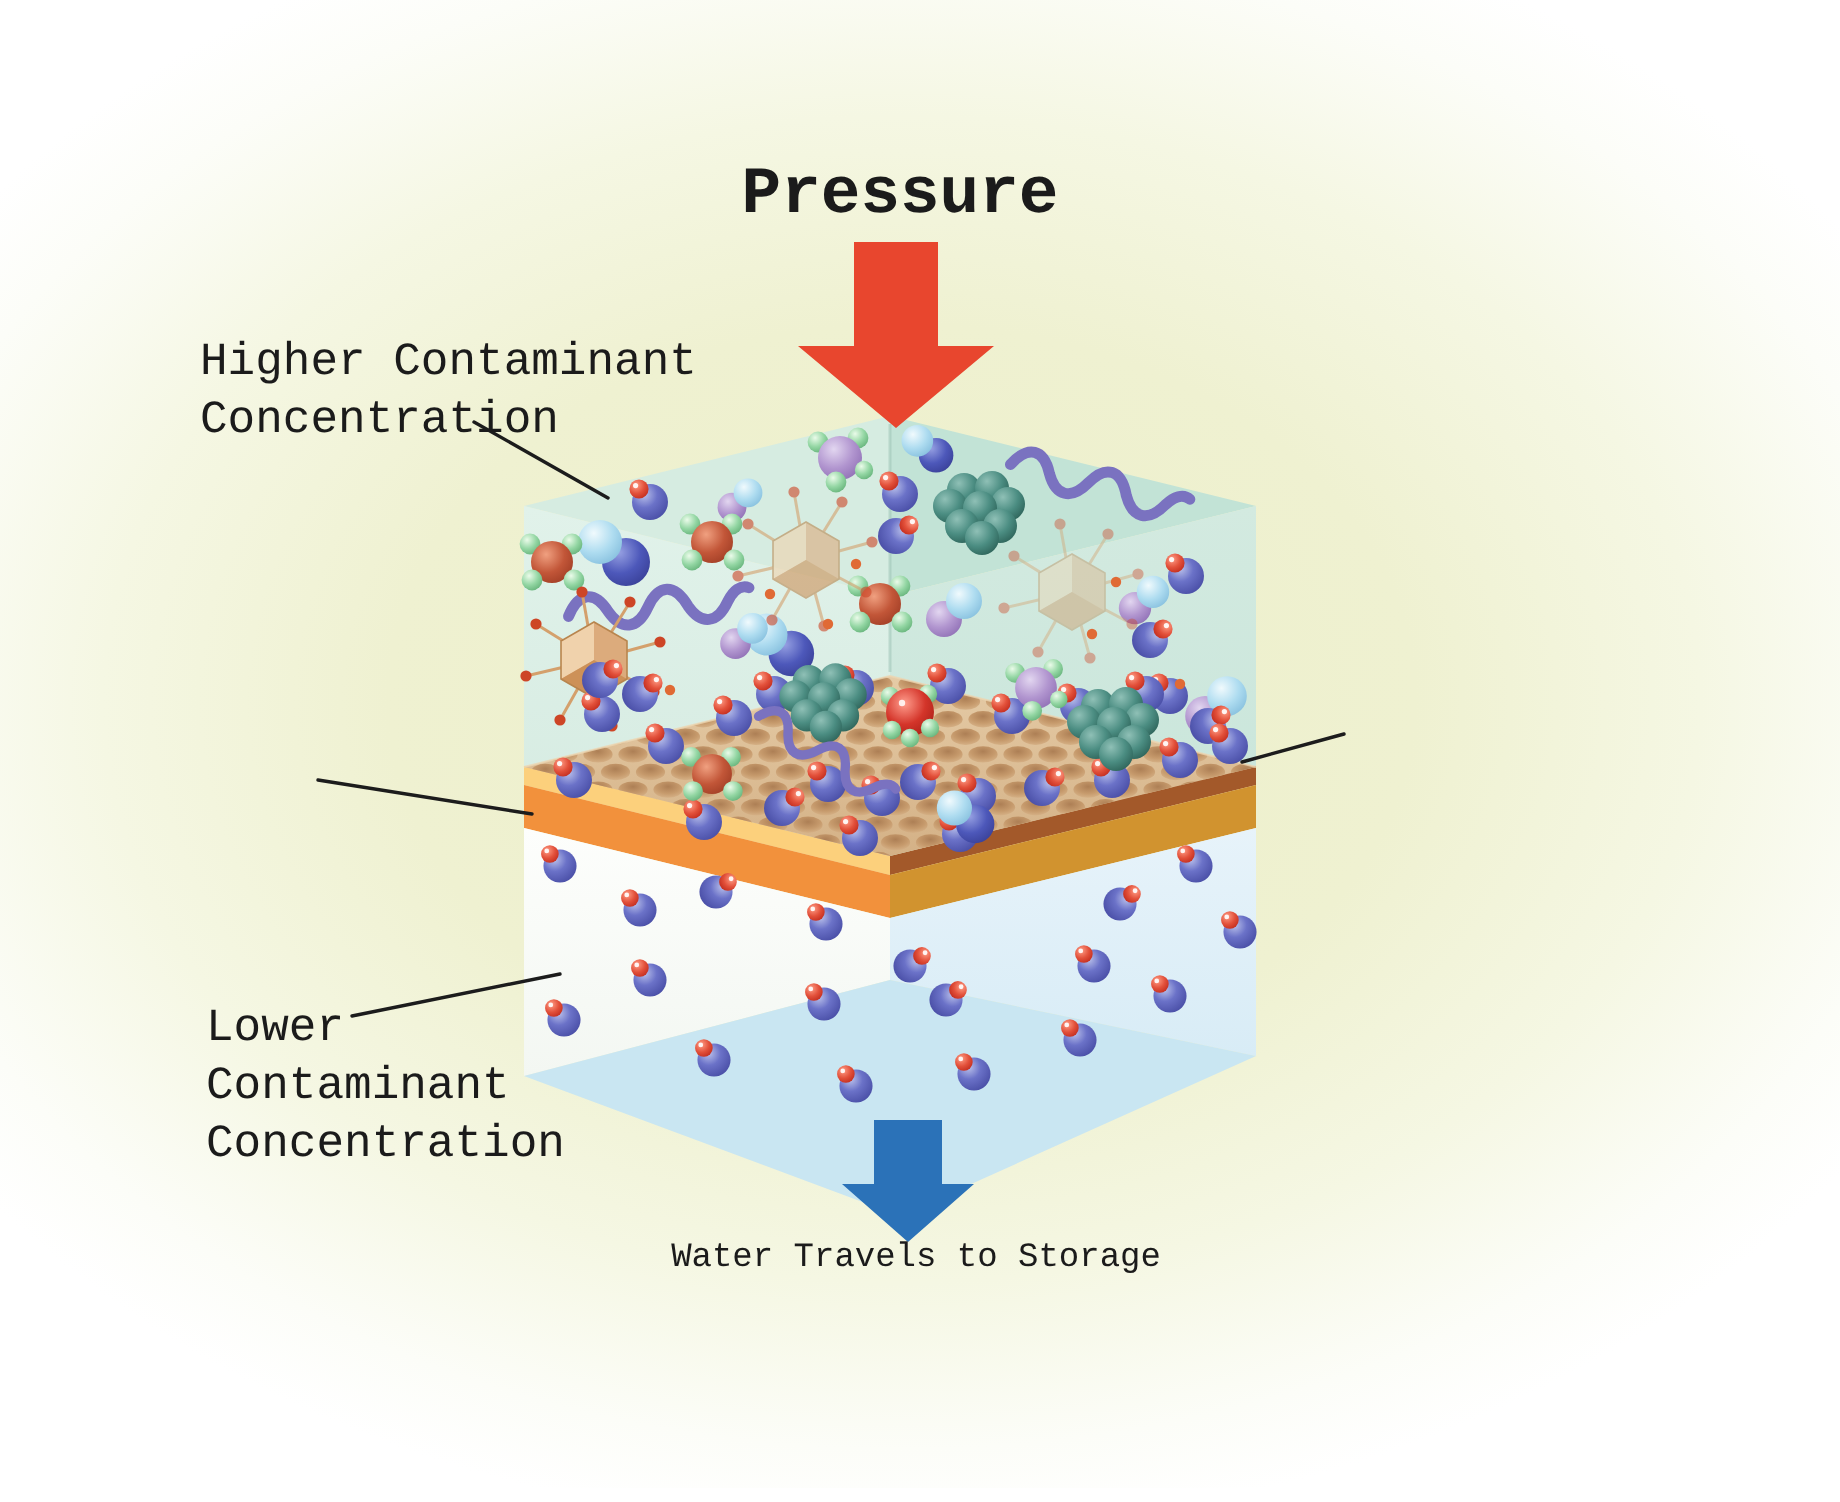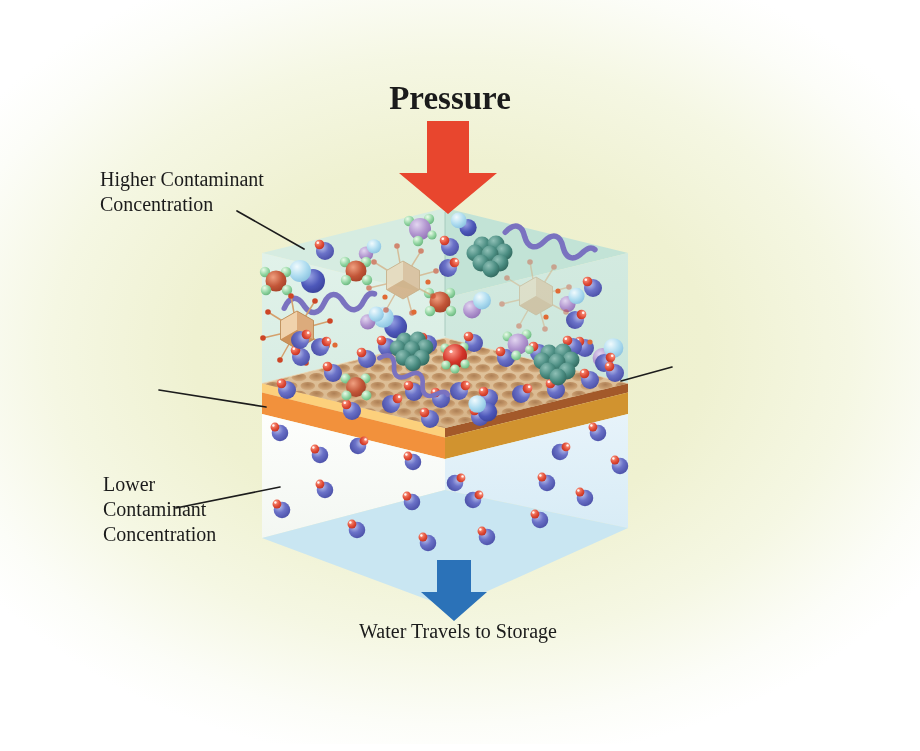"Pressure" .stage { font-family: Liberation Serif, serif -> Liberation Mono, monospace }
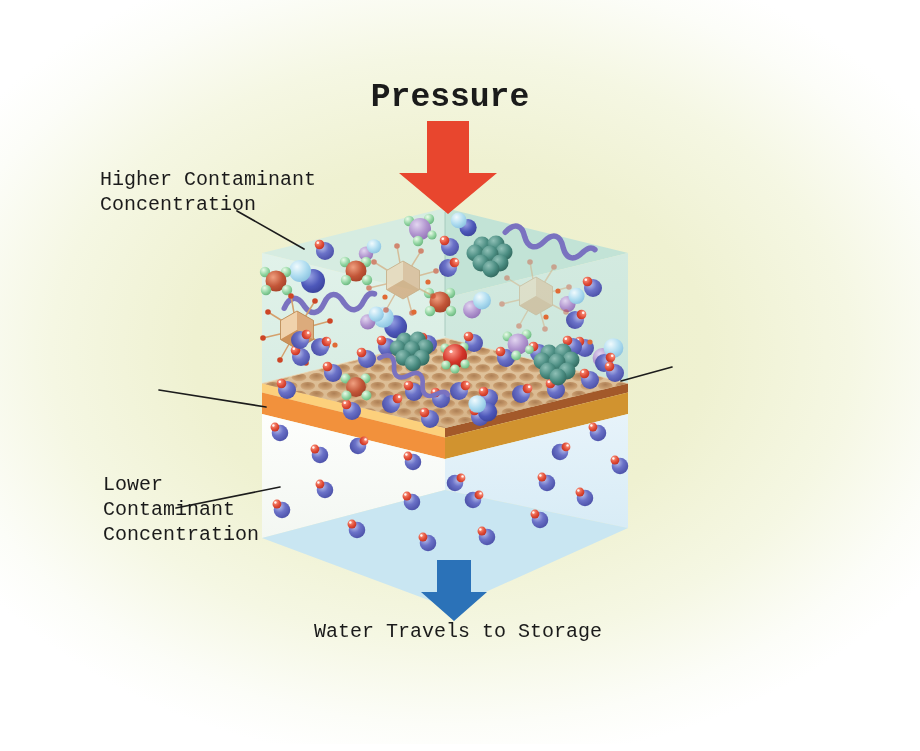"Higher Contaminant" .lbl { font-size: 20px -> 23px }
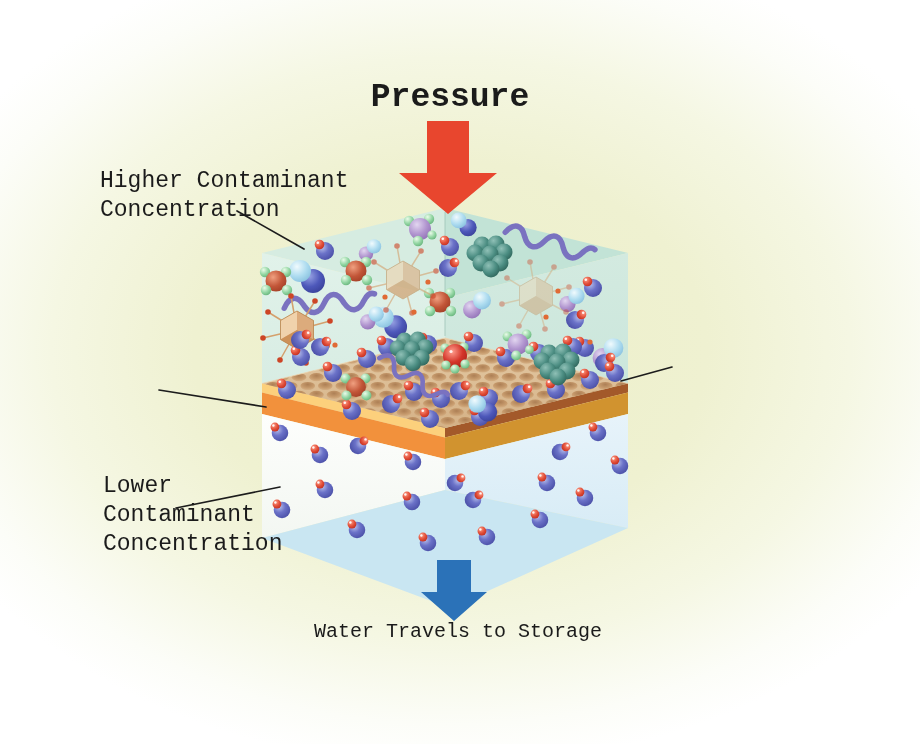"Lower" #lbl-lower { top: 472px -> 500px }
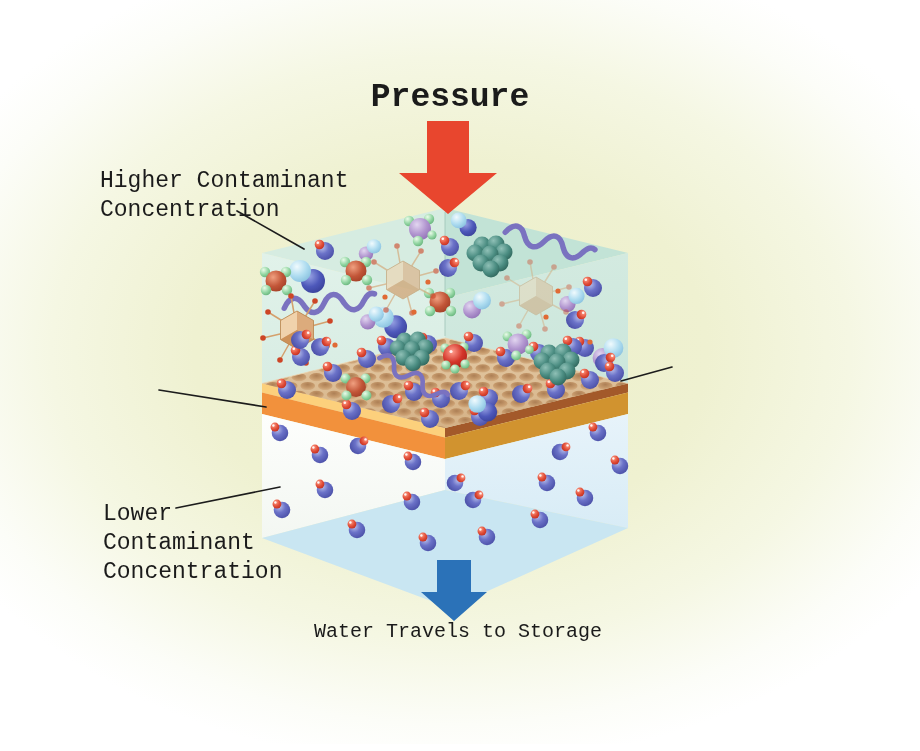"Water Travels to Storage" #lbl-storage { font-size: 20px -> 17px }
